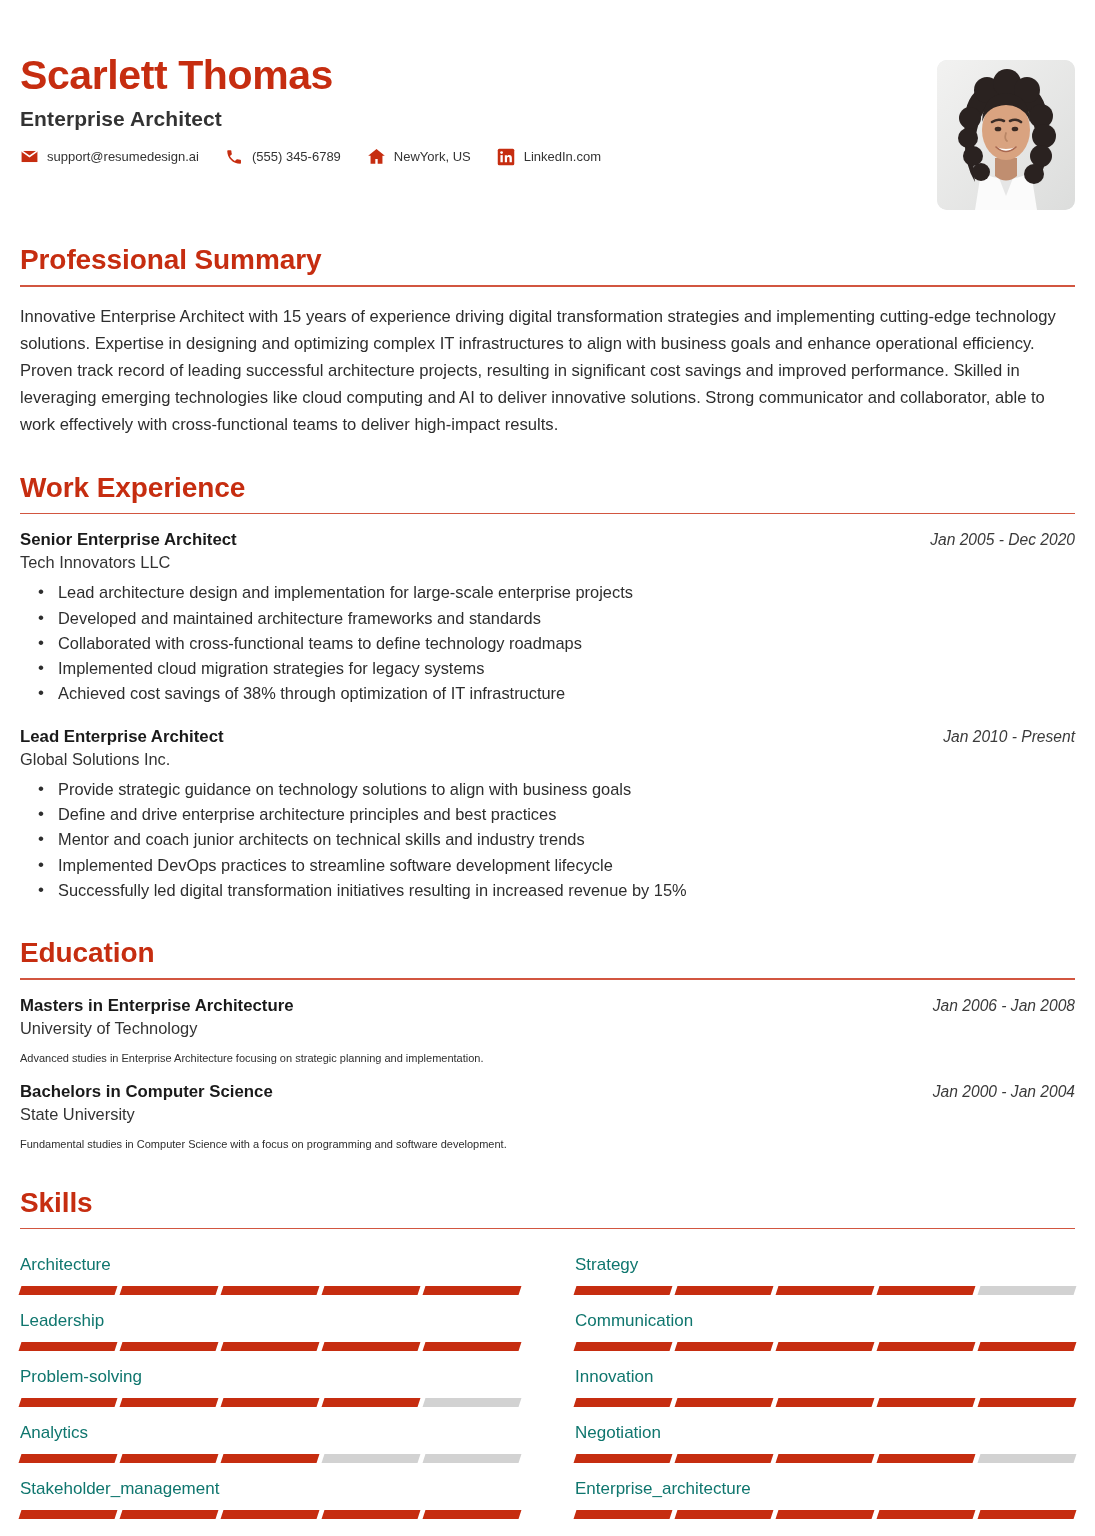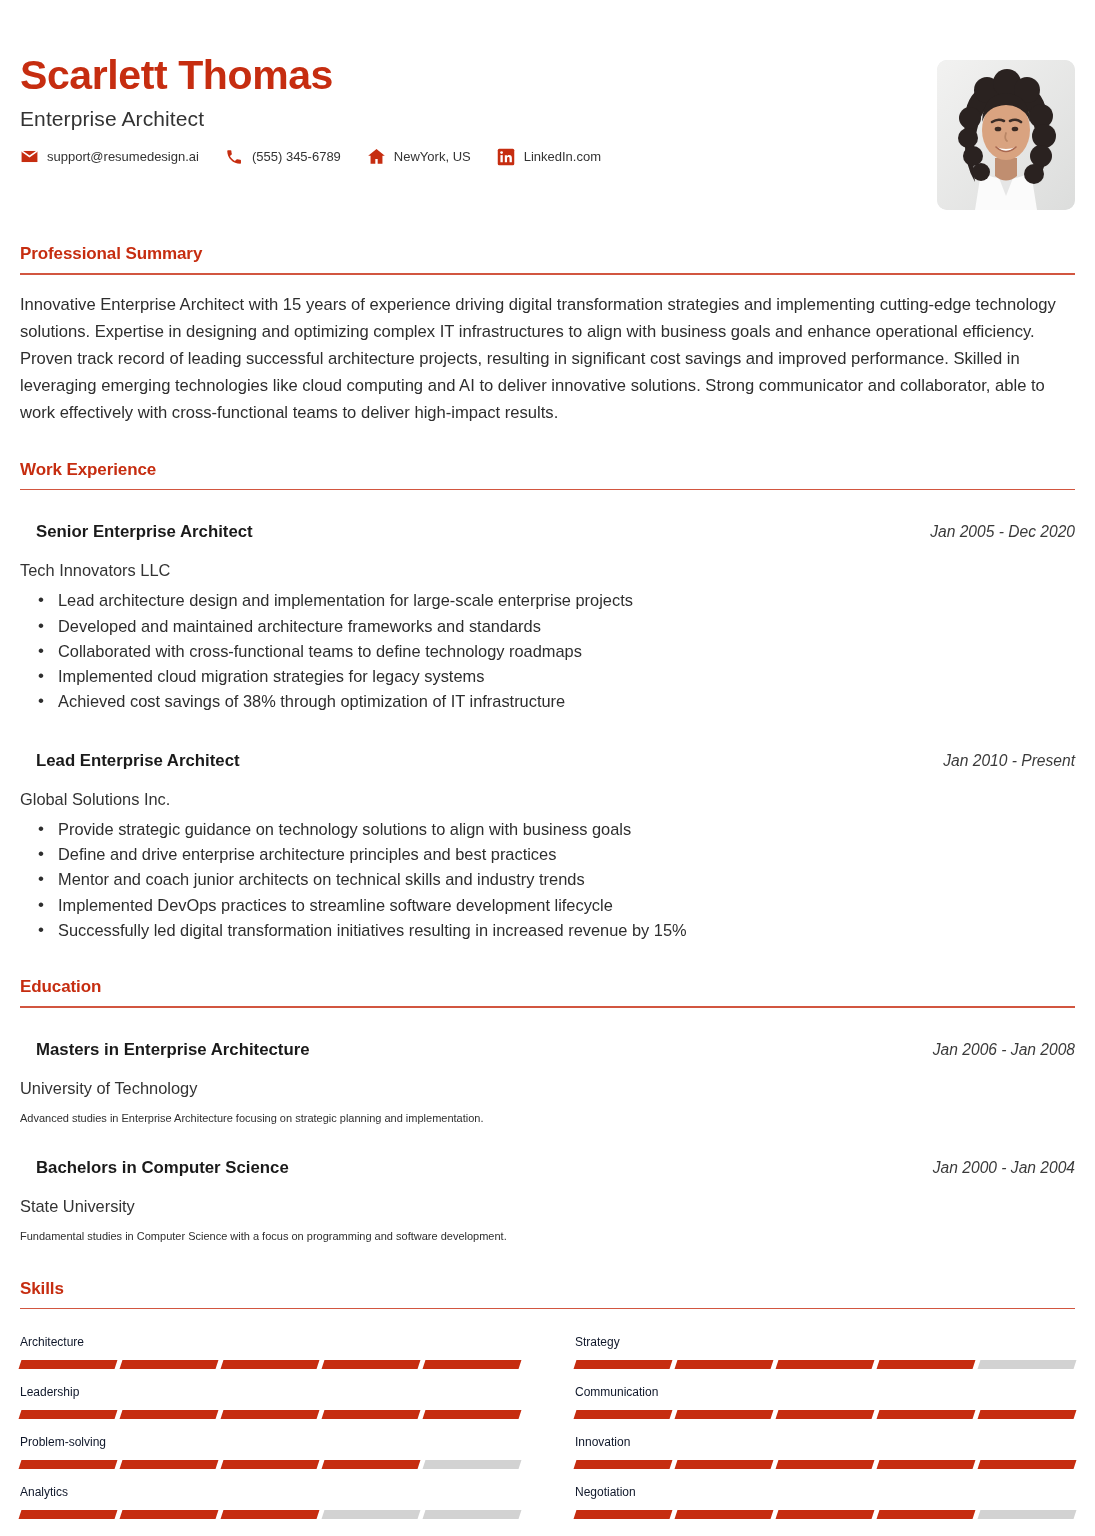"Enterprise Architect" .job-title { font-weight: normal -> bold }
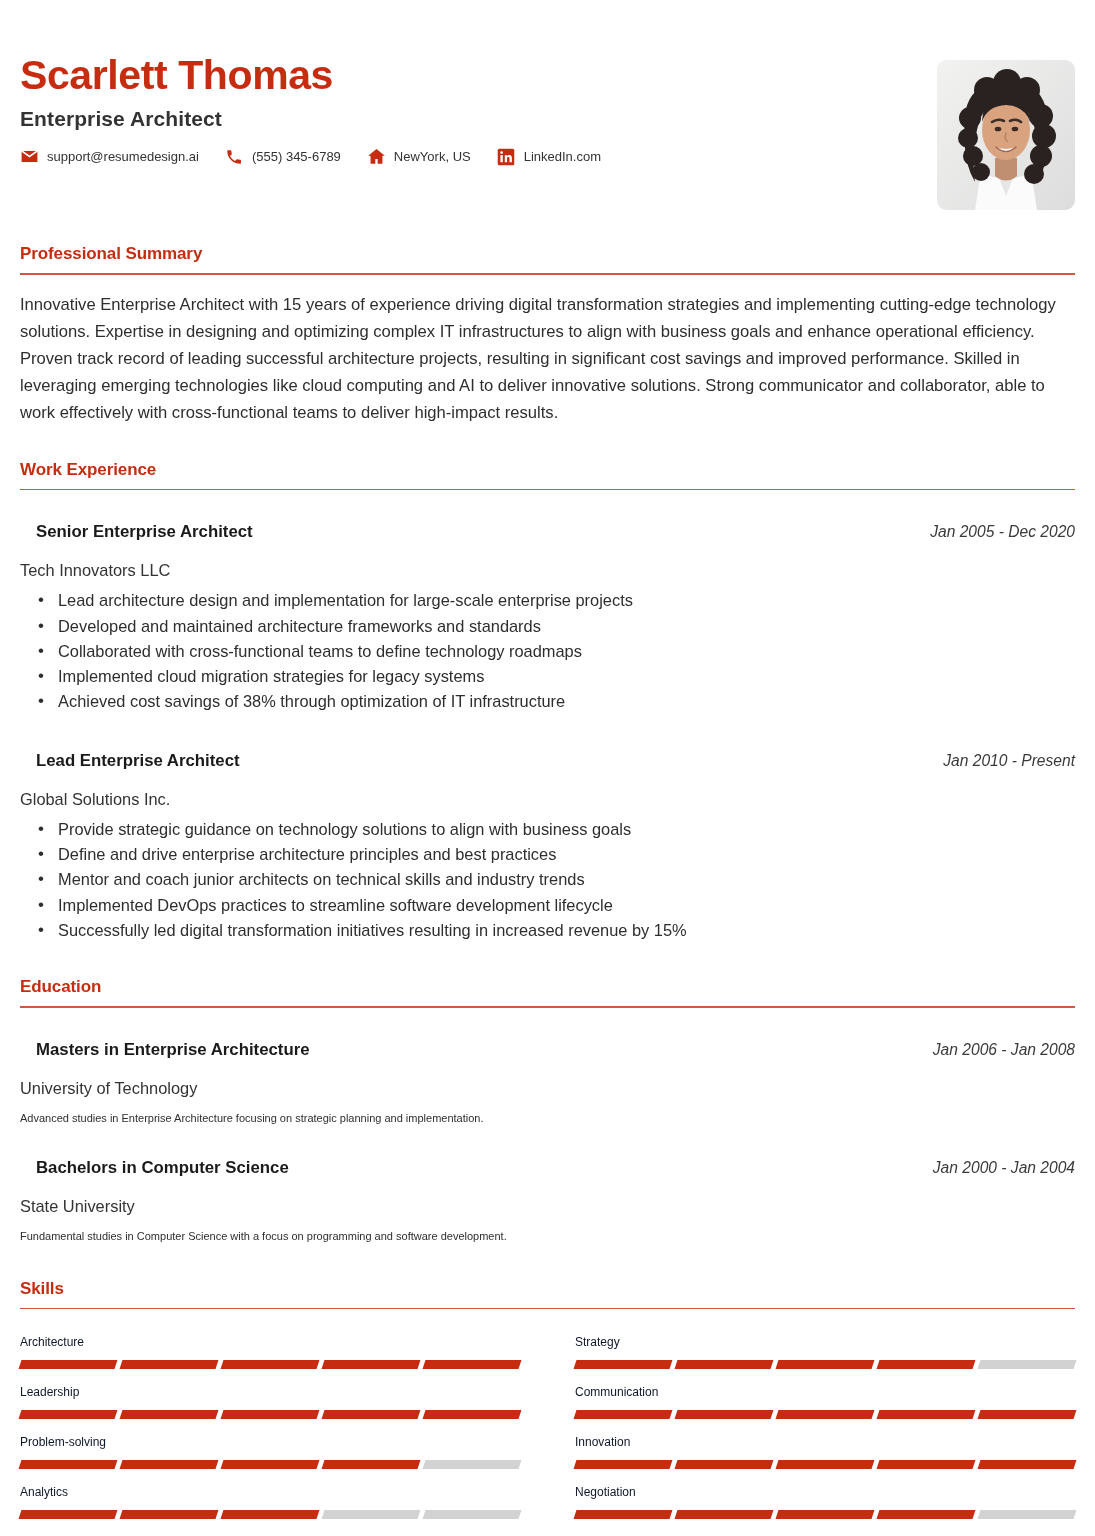"Professional Summary" .section-title { font-size: 17px -> 28px }
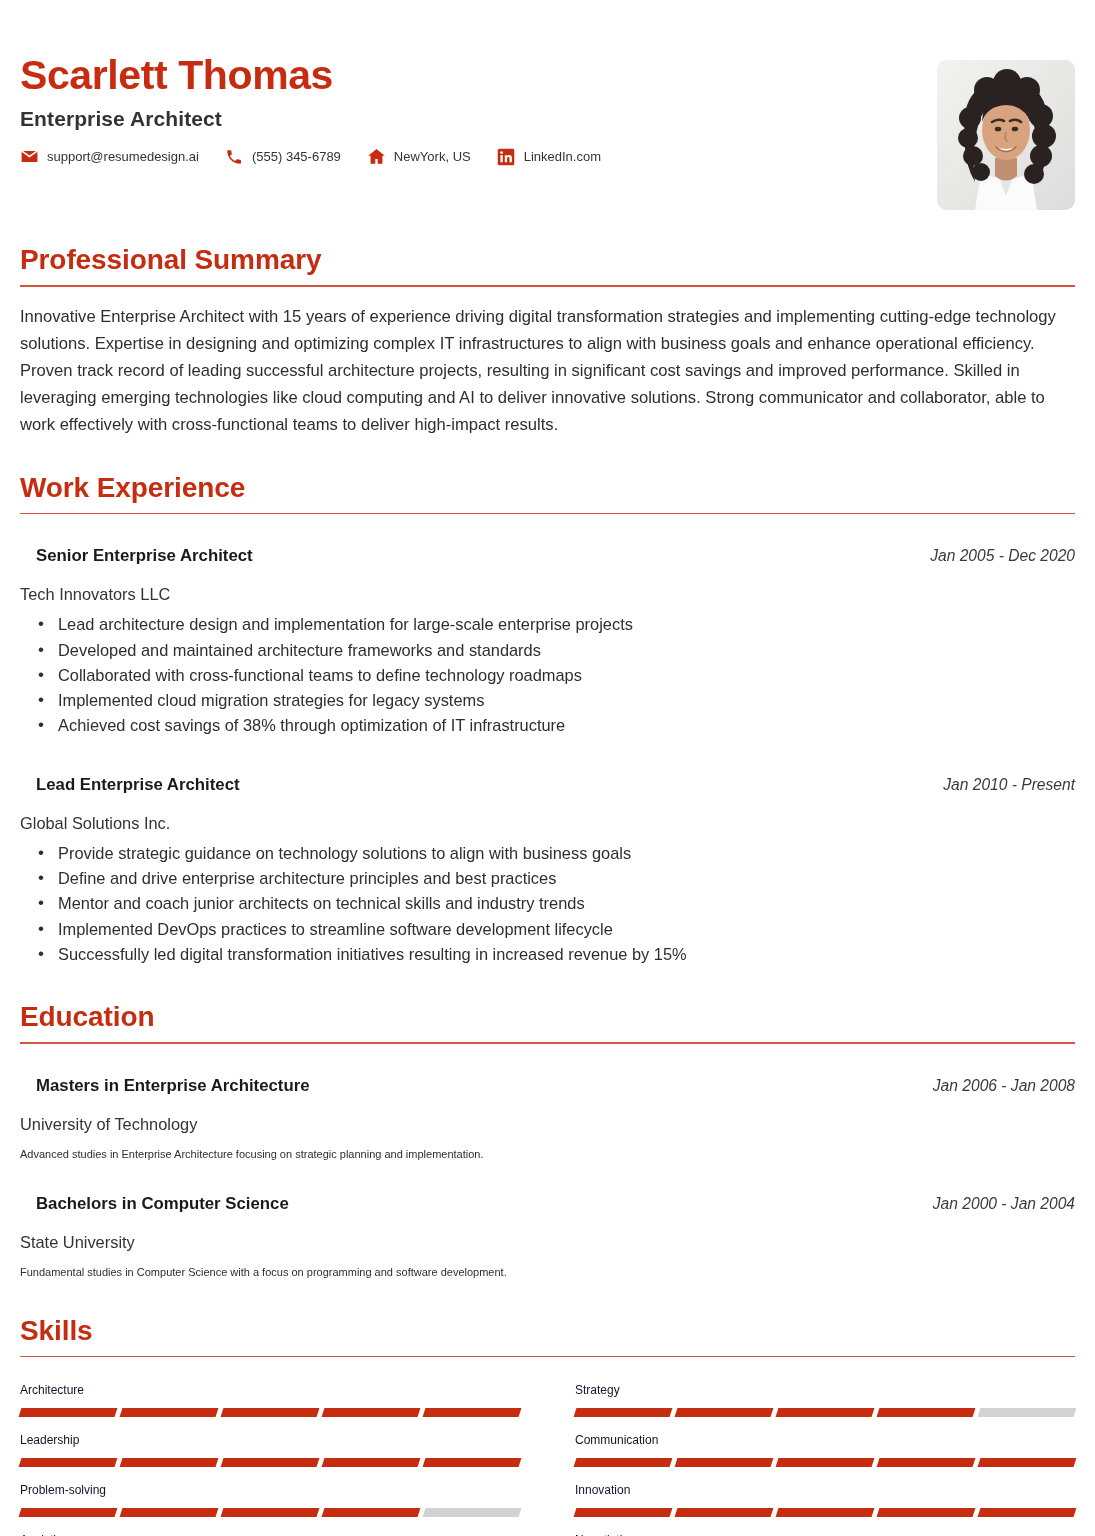"Senior Enterprise Architect" .entry-role { margin: 16px -> 0 }
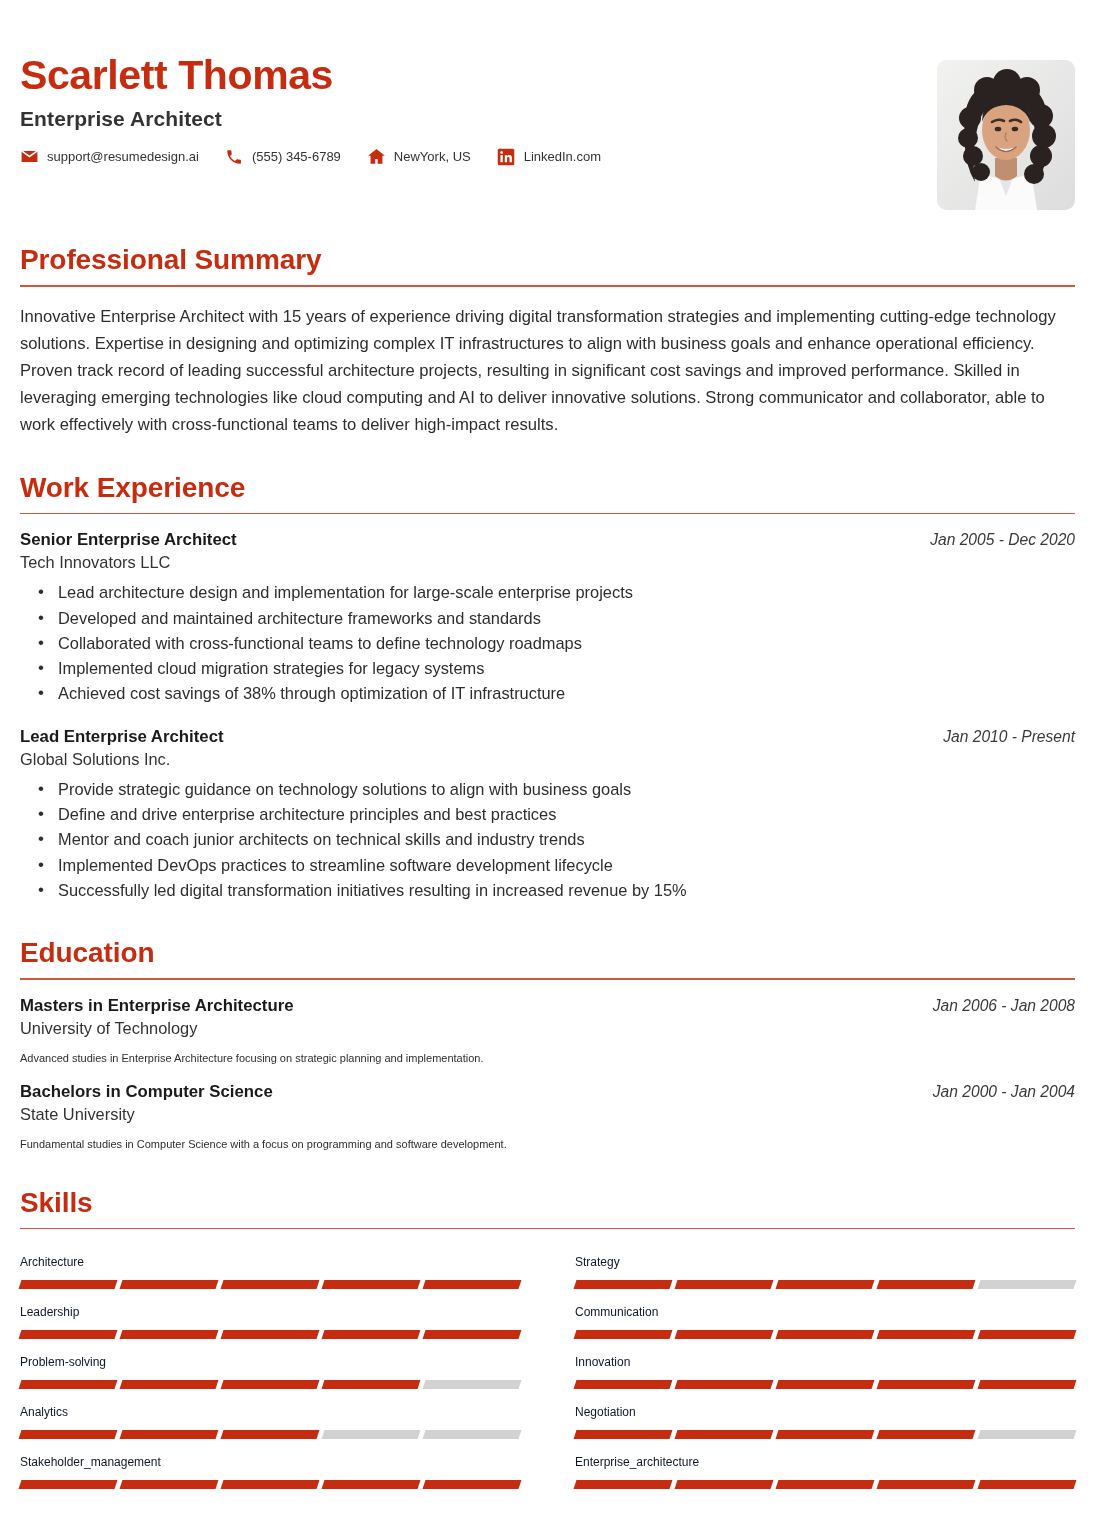"Architecture" .skill-name { color: #0f172a -> #0f766e; font-size: 12px -> 17px }
